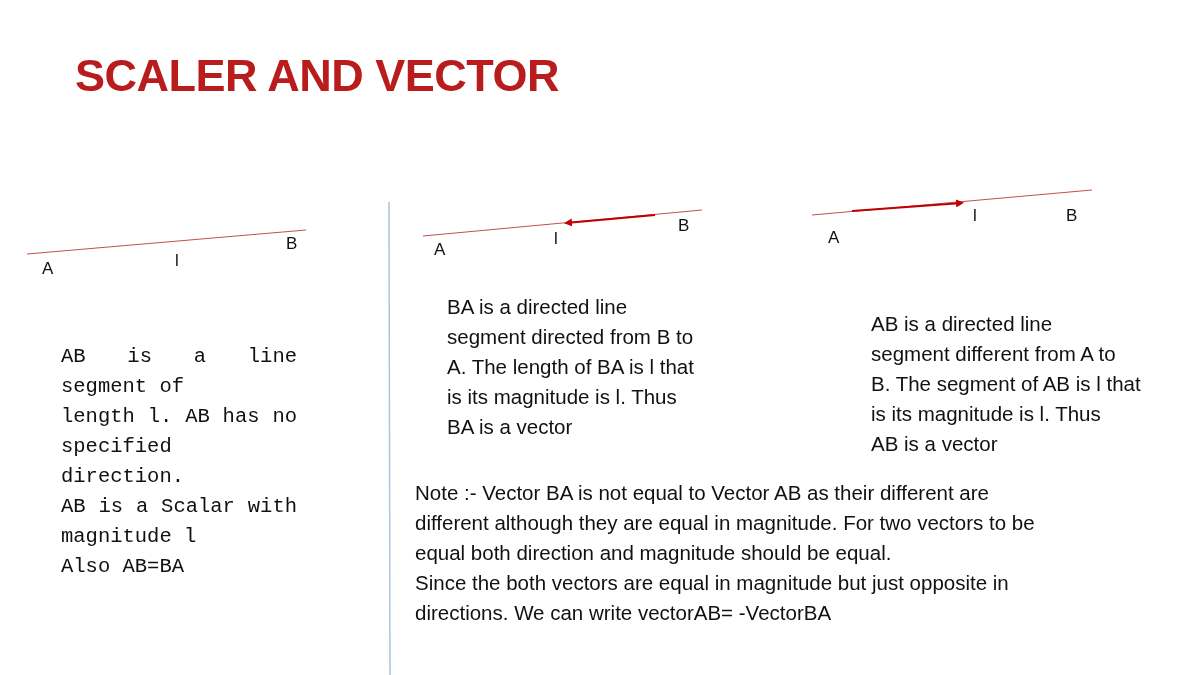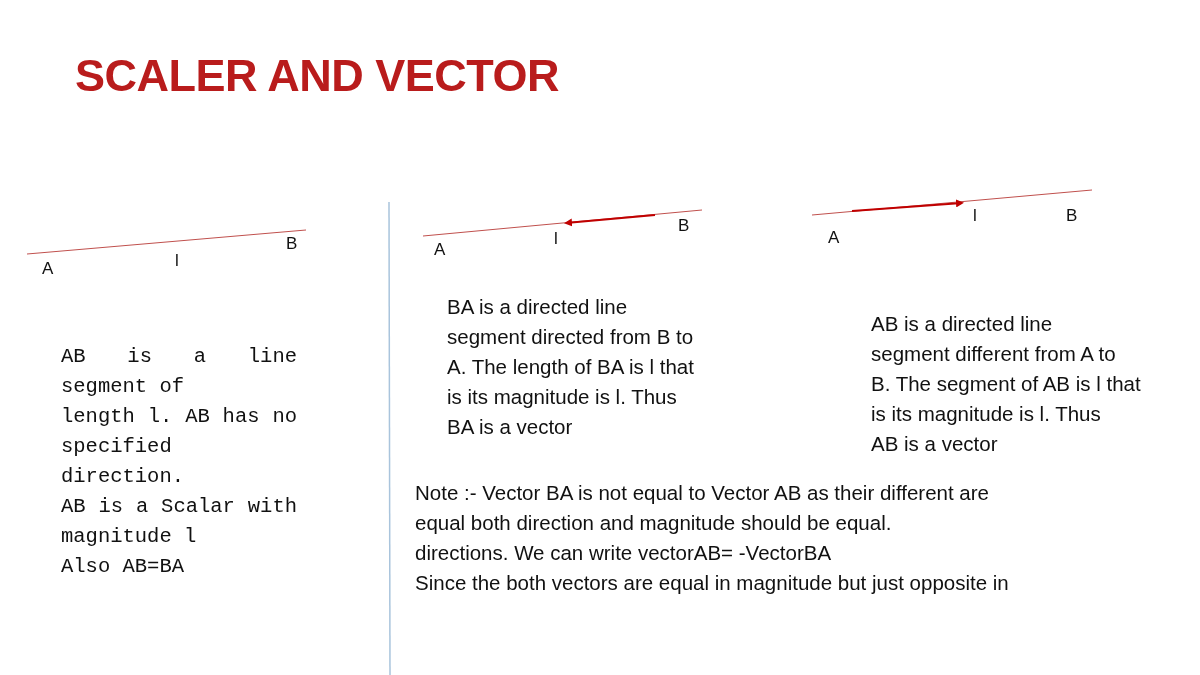"different although they are equal" div.line { html: none -> <div>different although they are equal in magnitude. For two vectors to be</div> }
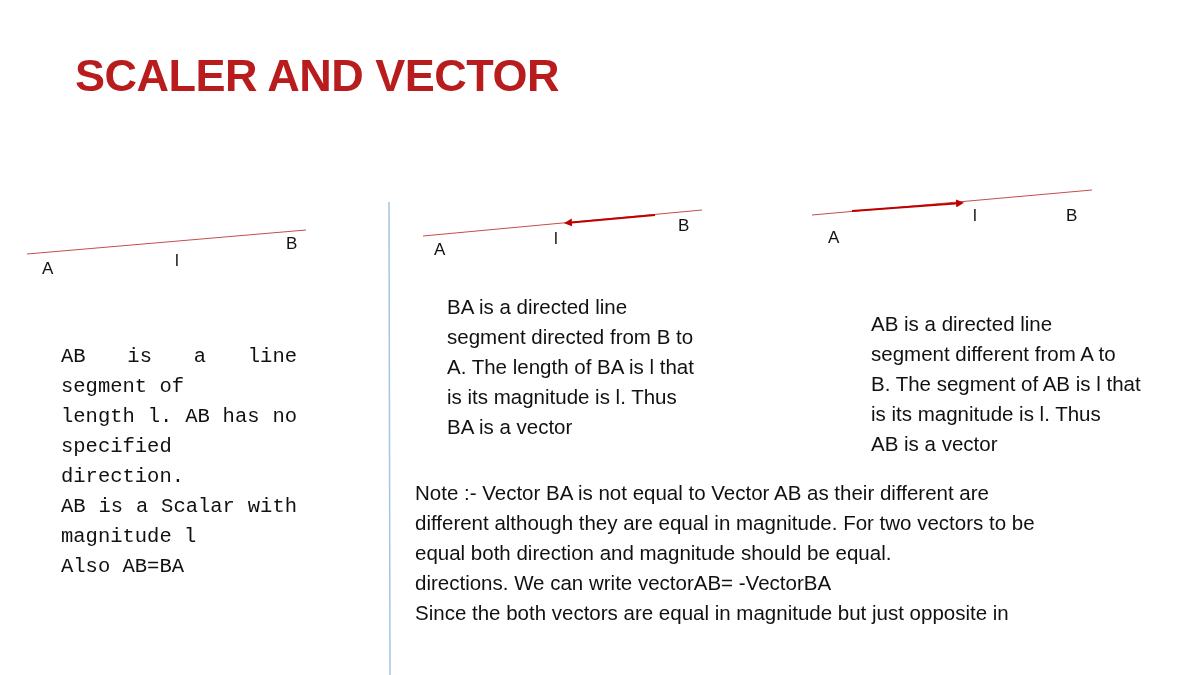"directions. We can write vectorAB=" div.line { order: before "Since the both vectors are" -> after "Since the both vectors are" }
